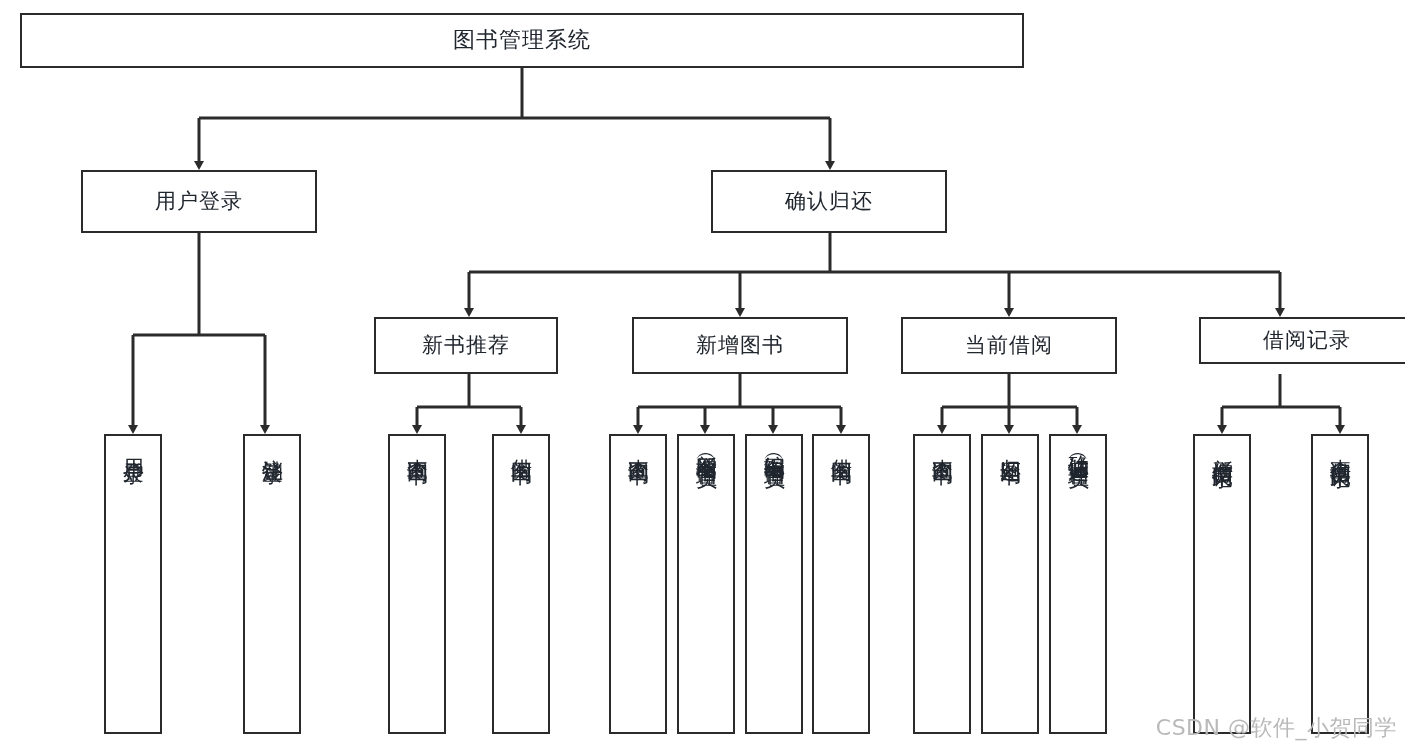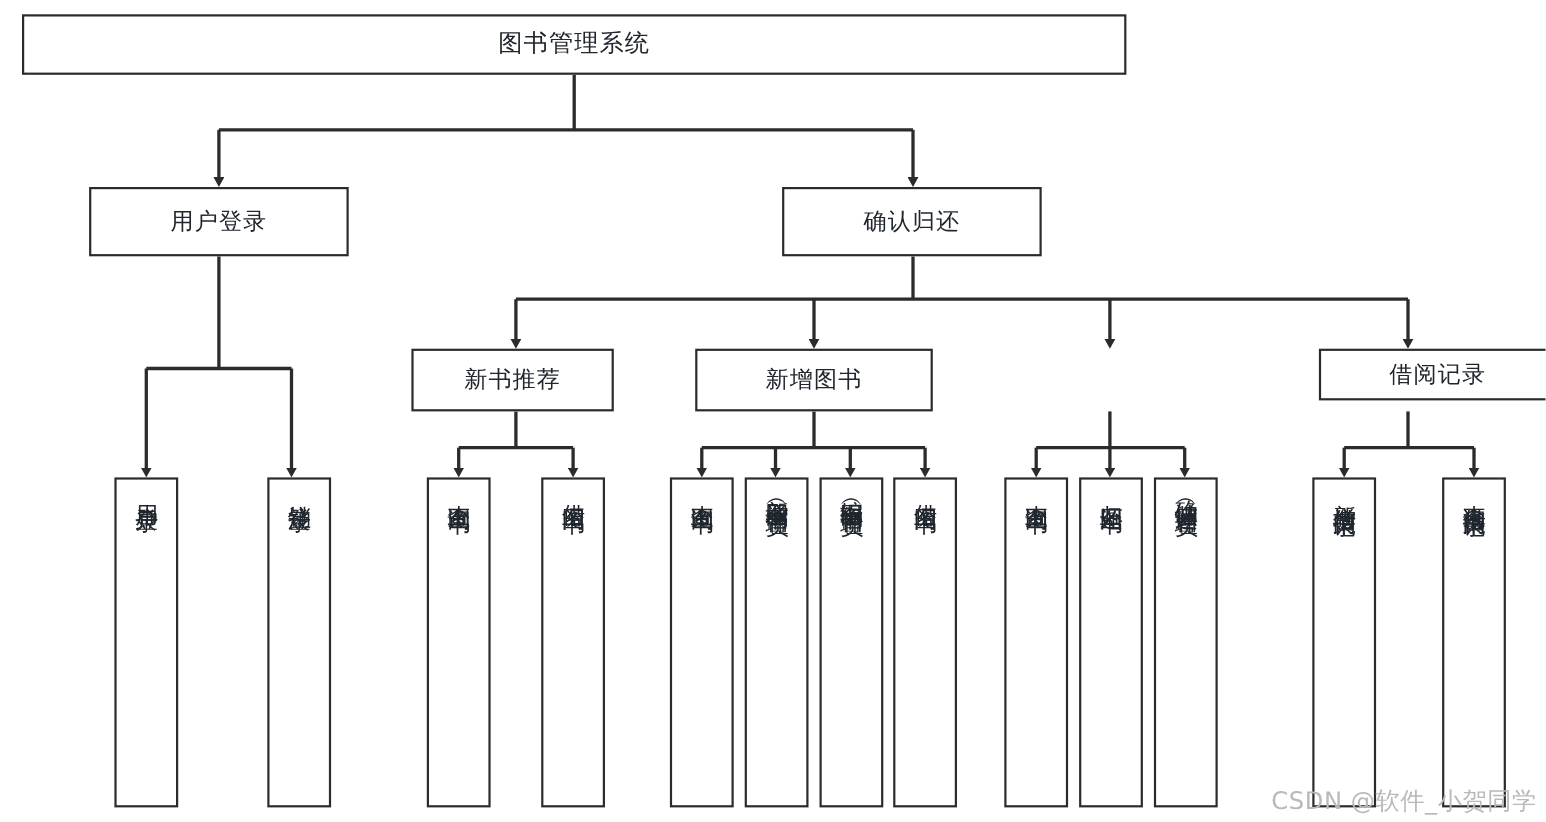"当前借阅" div.node-box { html: none -> <div> <span>当前借阅</span> </div> }
